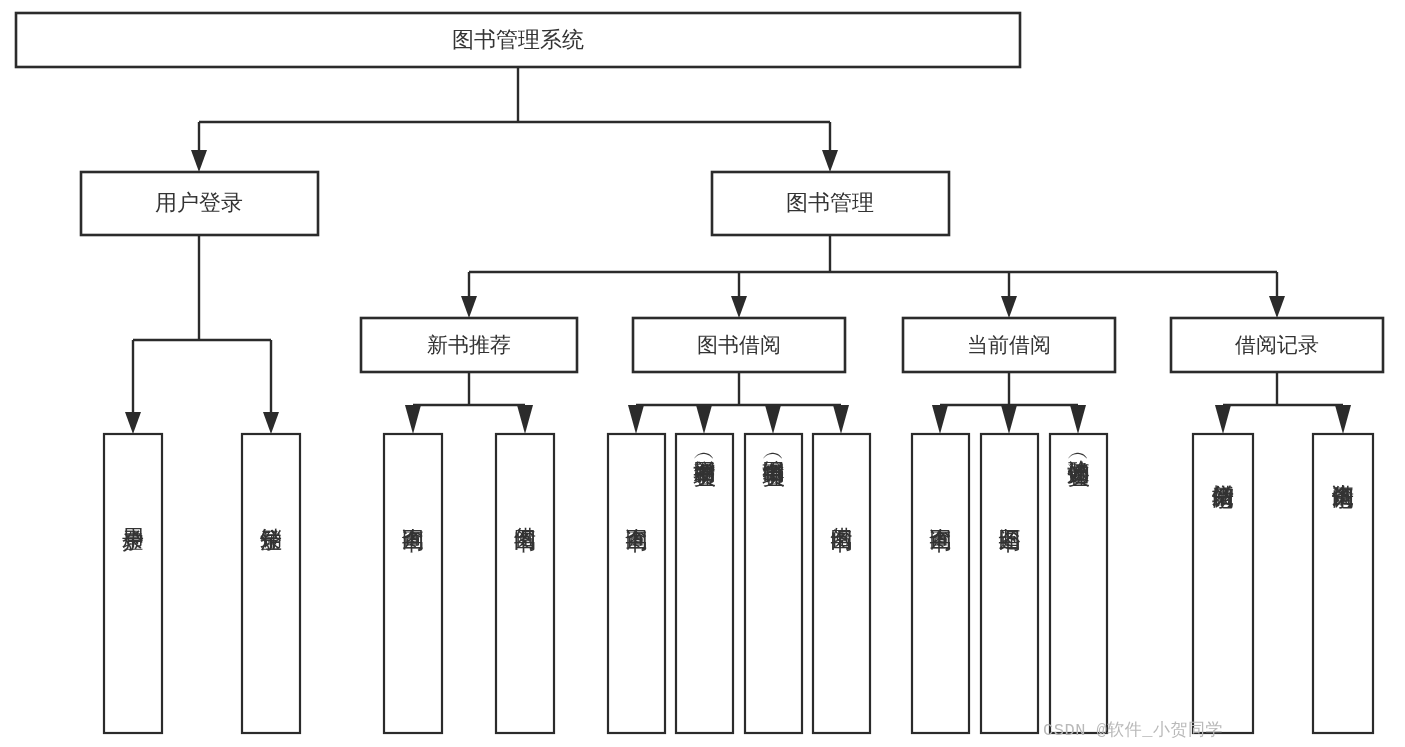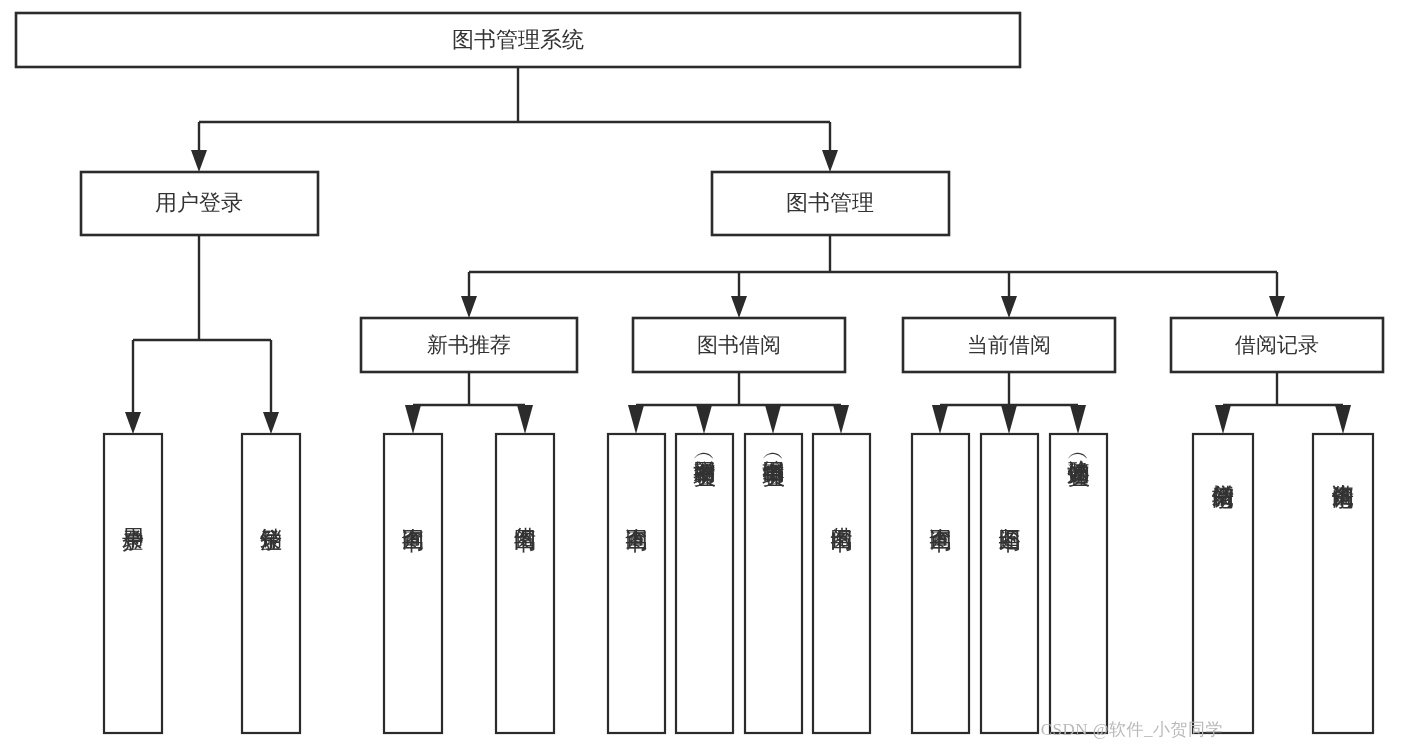"CSDN @软件_小贺同学" .watermark { font-family: Liberation Serif, serif -> Liberation Mono, monospace }
